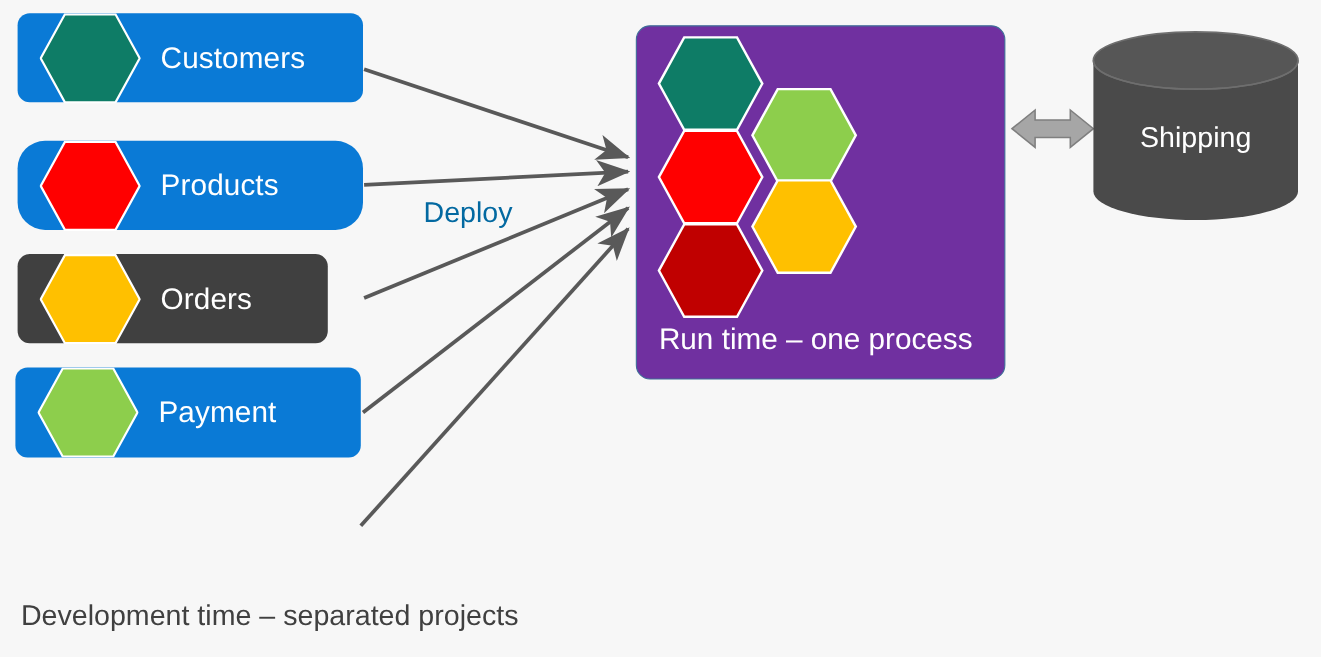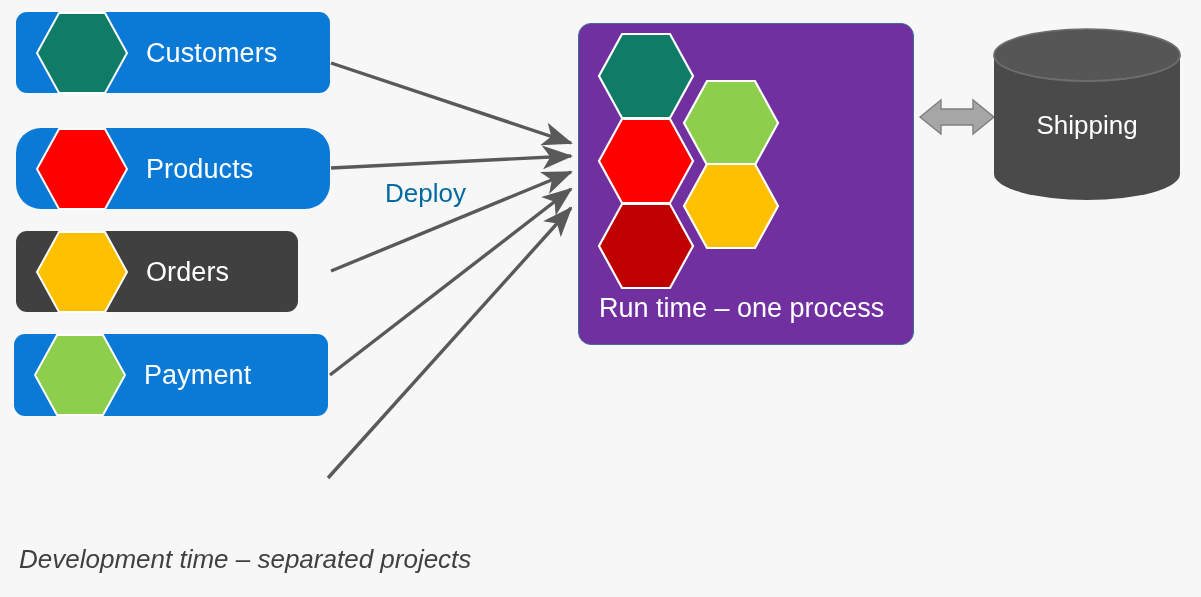"Development time – separated projects" #bottom-caption { font-style: italic -> none }
